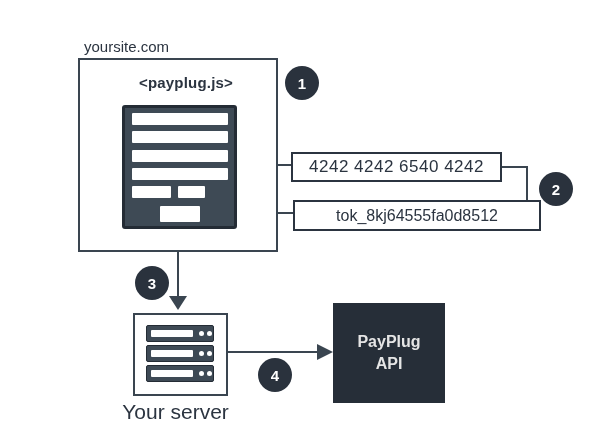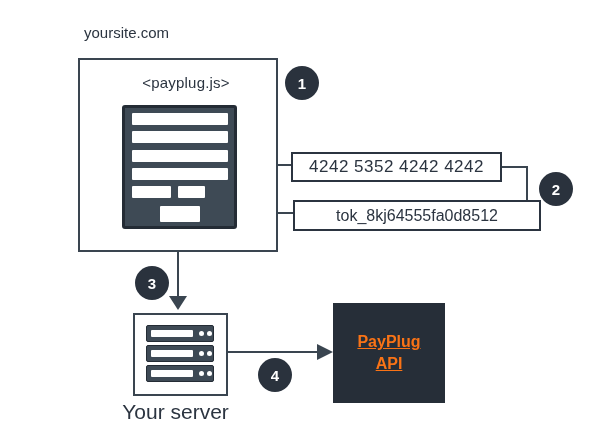"yoursite.com" .site-label { top: 24px -> 38px }
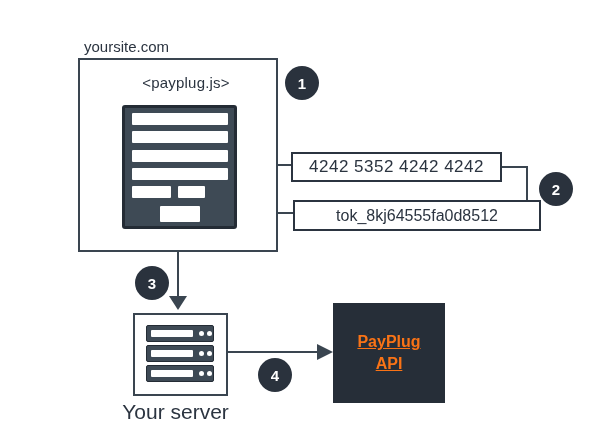"<payplug.js>" .script-label { font-weight: normal -> bold }
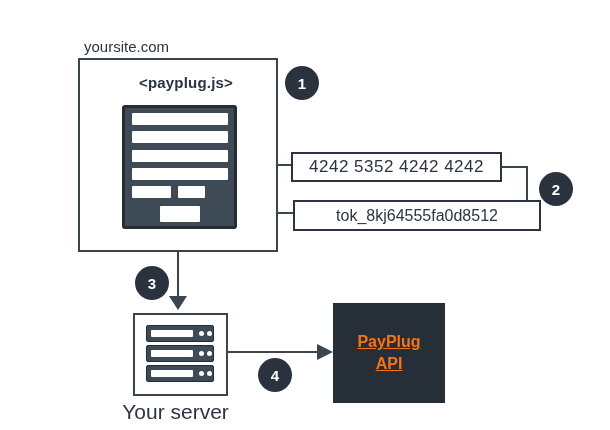"4242 5352 4242 4242" span { text: 5352 4242 -> 4242 6540 }
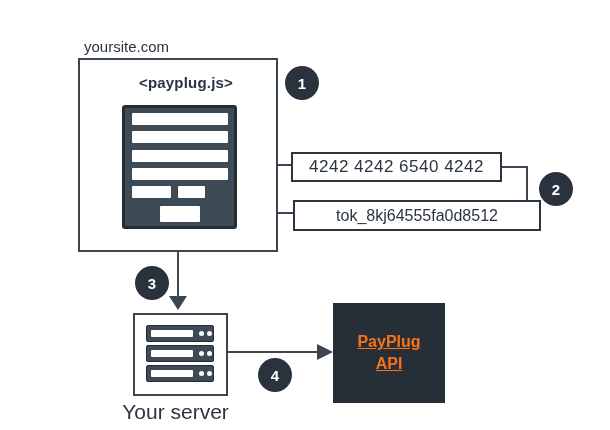"PayPlug" .api-box { color: #f97316 -> #e5e5e5; text-decoration: underline -> none }
